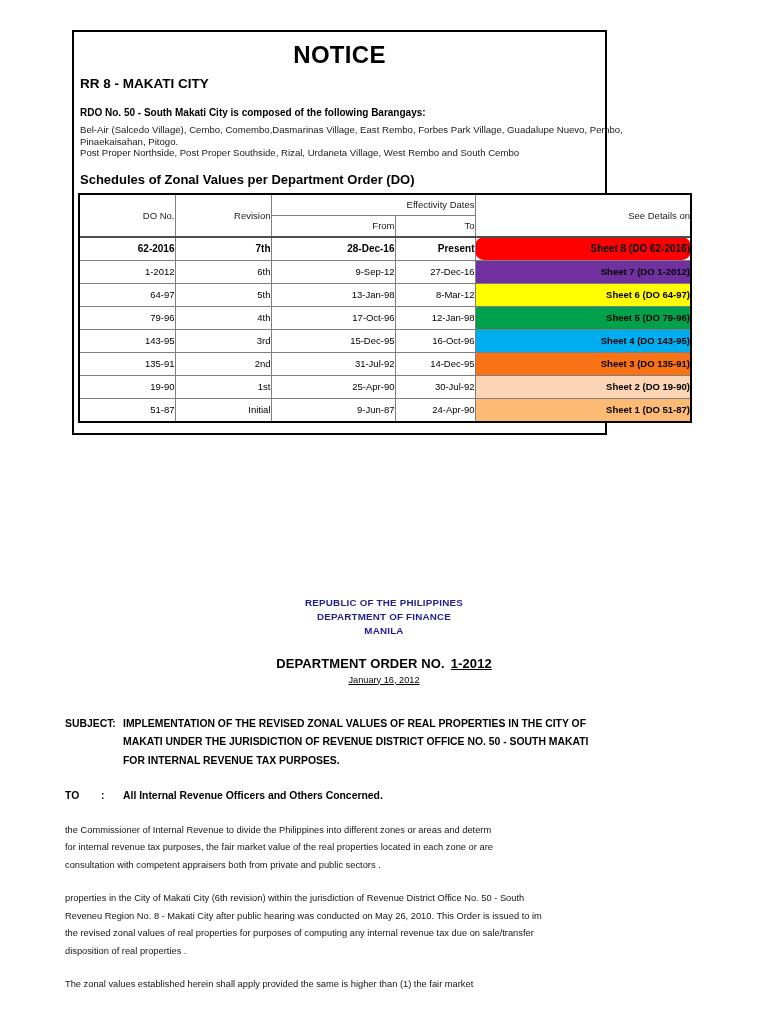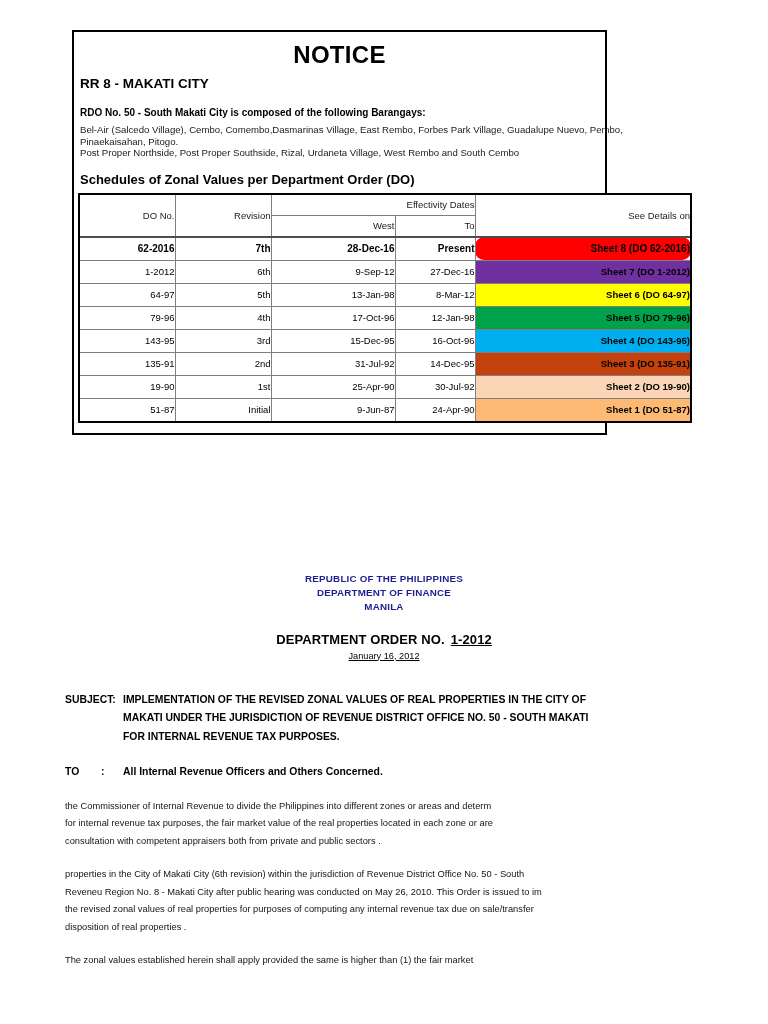"West" th.thickline-b { text: West -> From }
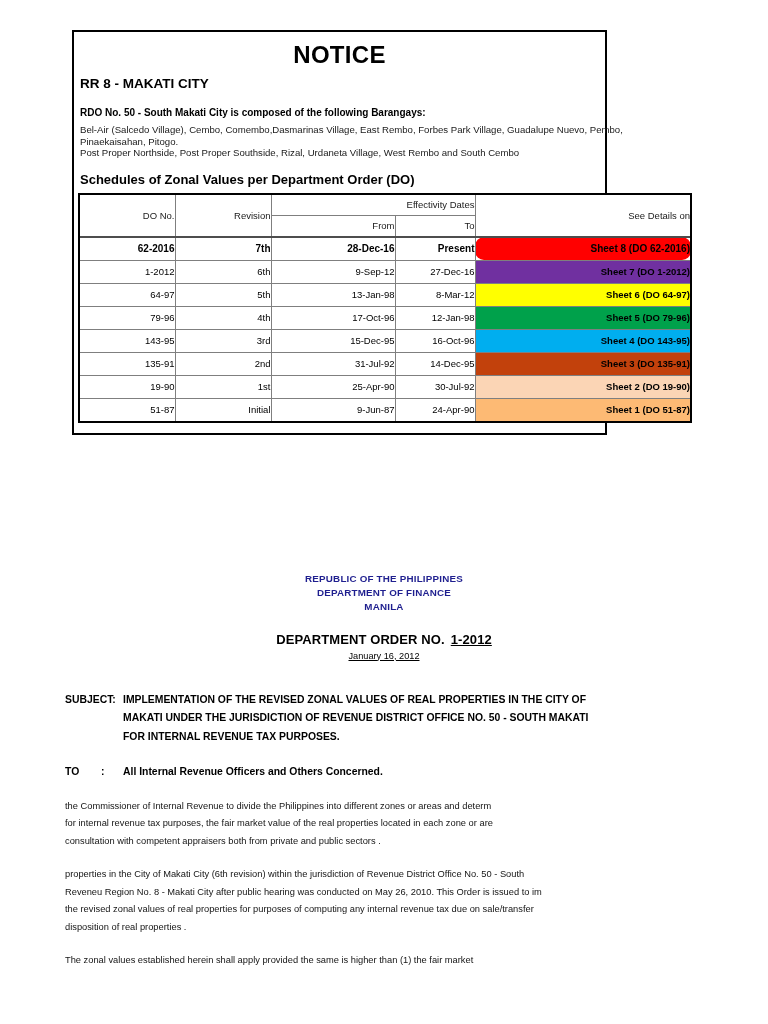"Sheet 3 (DO 135-91)" td.datacell { background: #c2410c -> #f97316 }
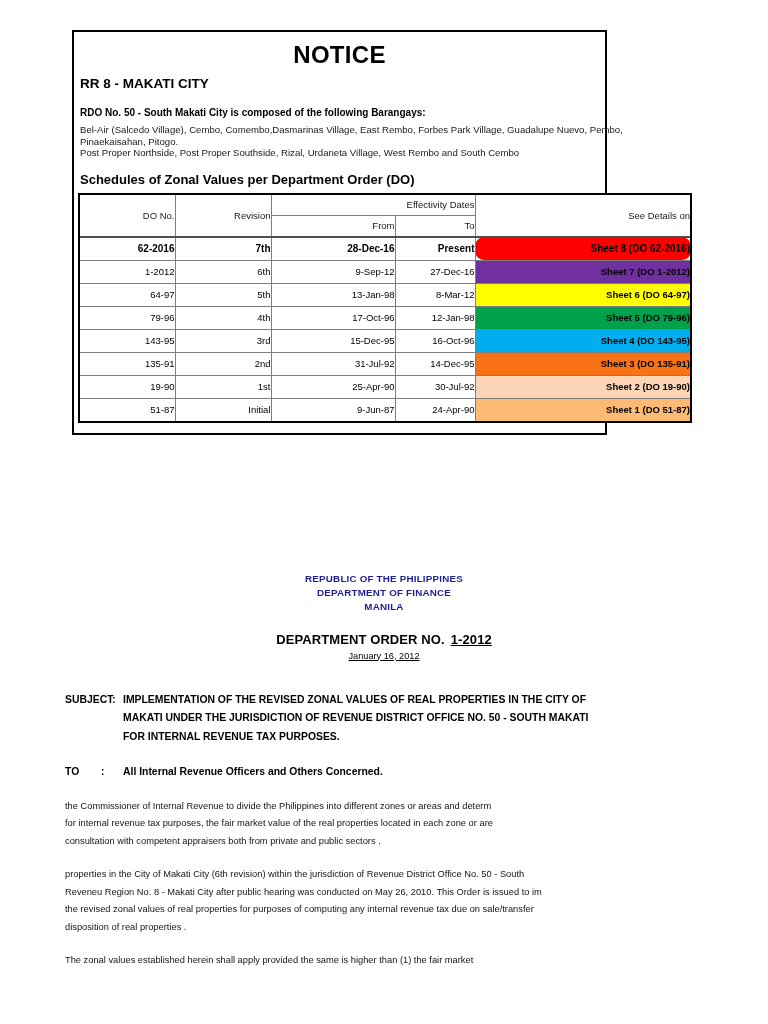"REPUBLIC OF THE PHILIPPINES" .doc { top: 572px -> 596px }
